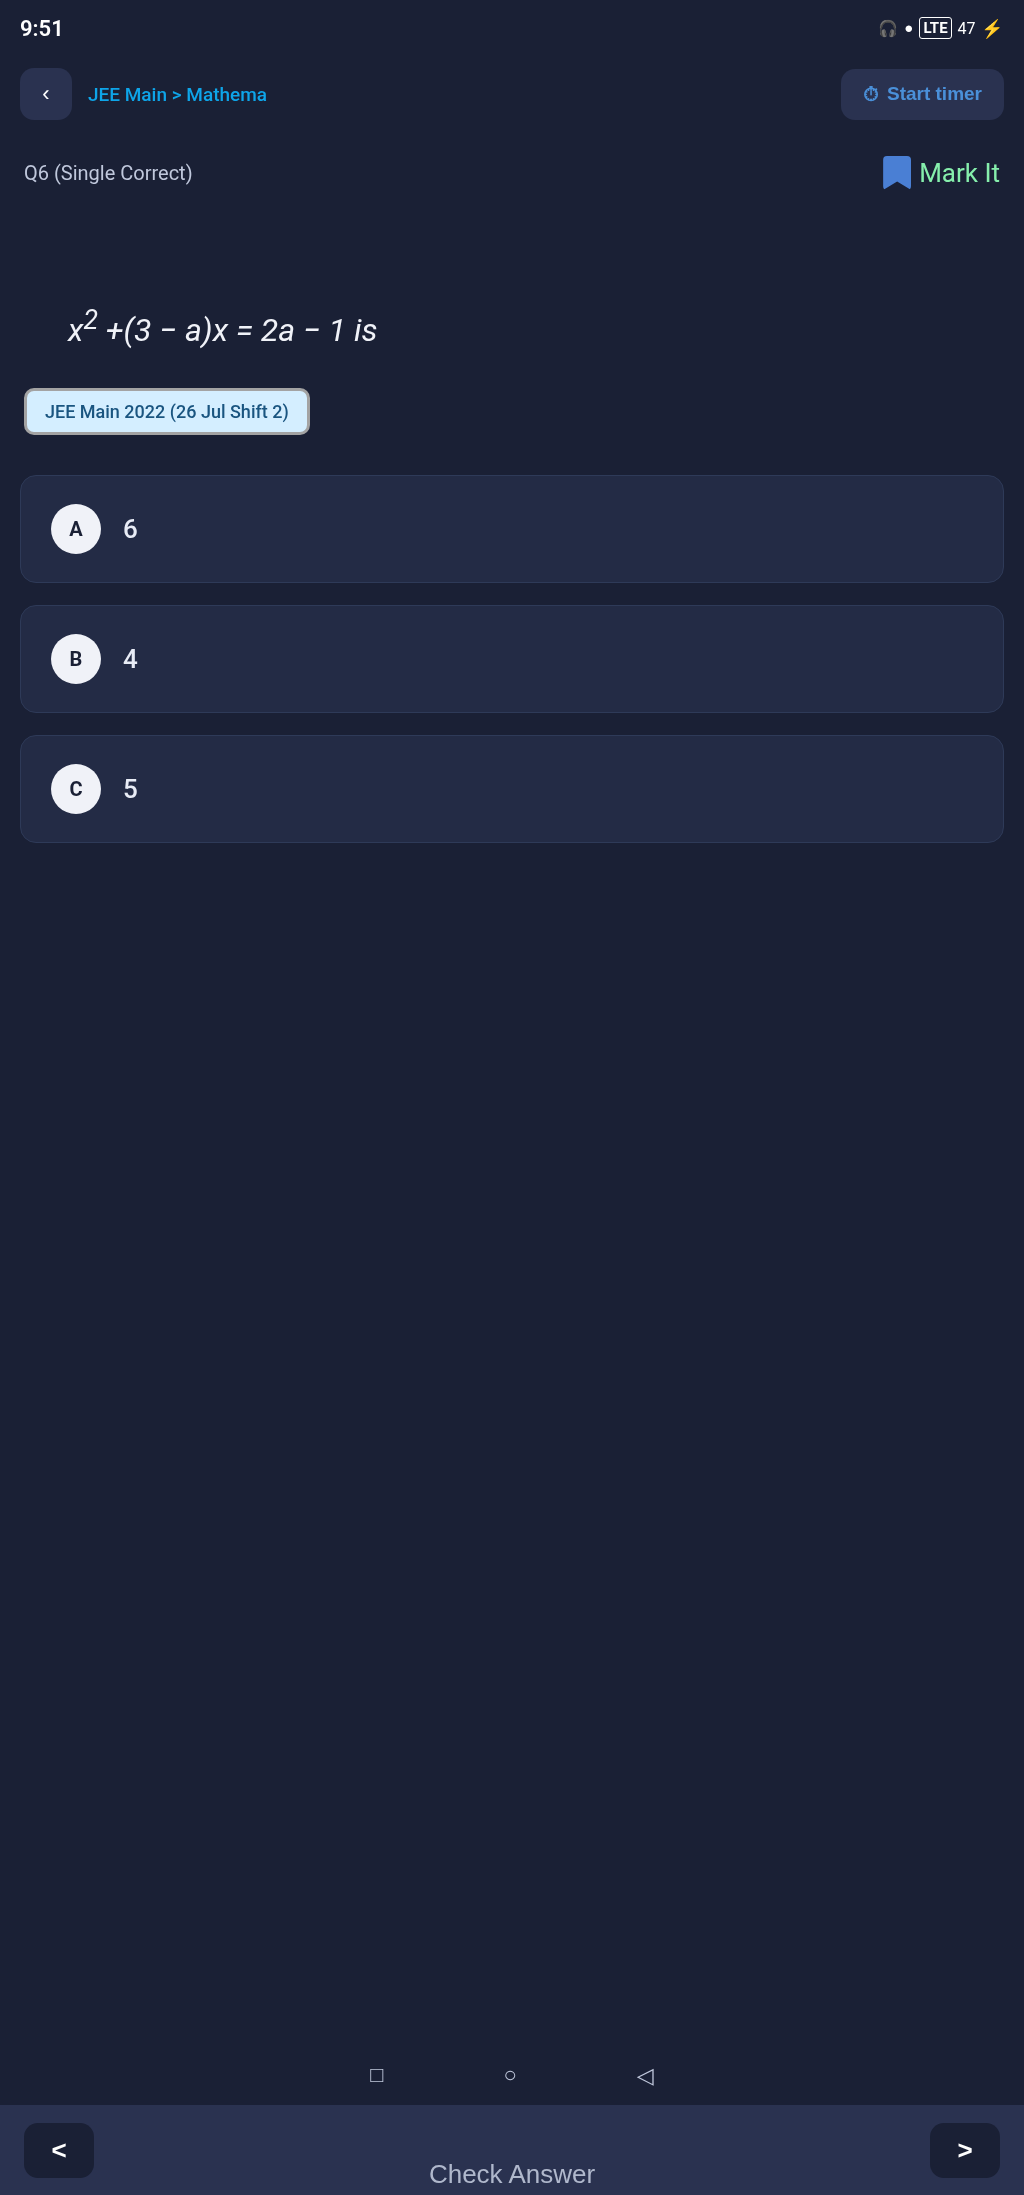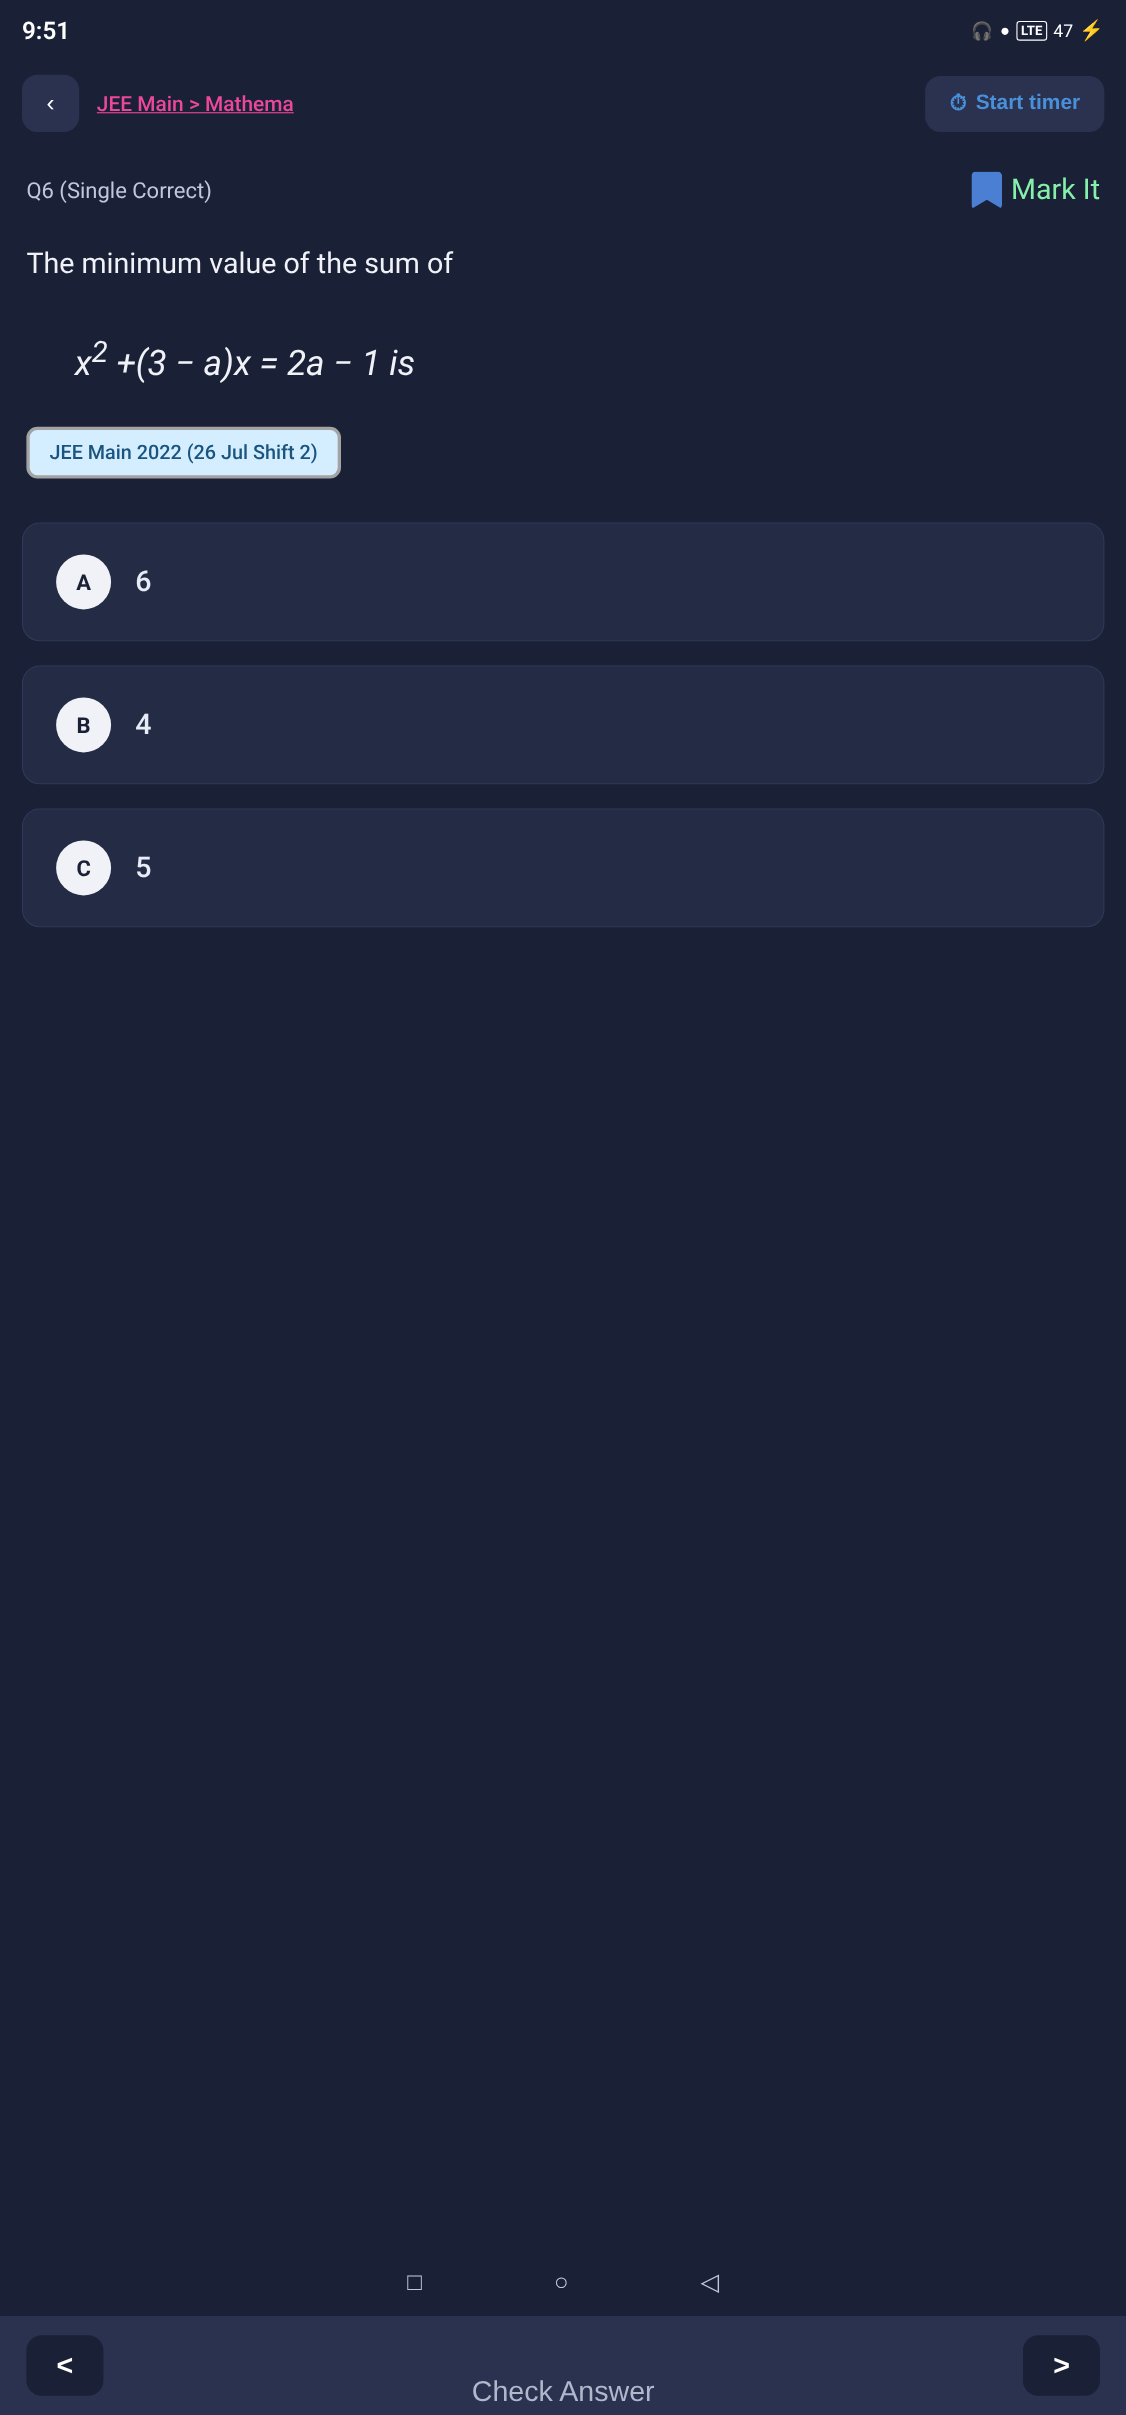"LTE" .lte-badge { font-size: 12px -> 15px }
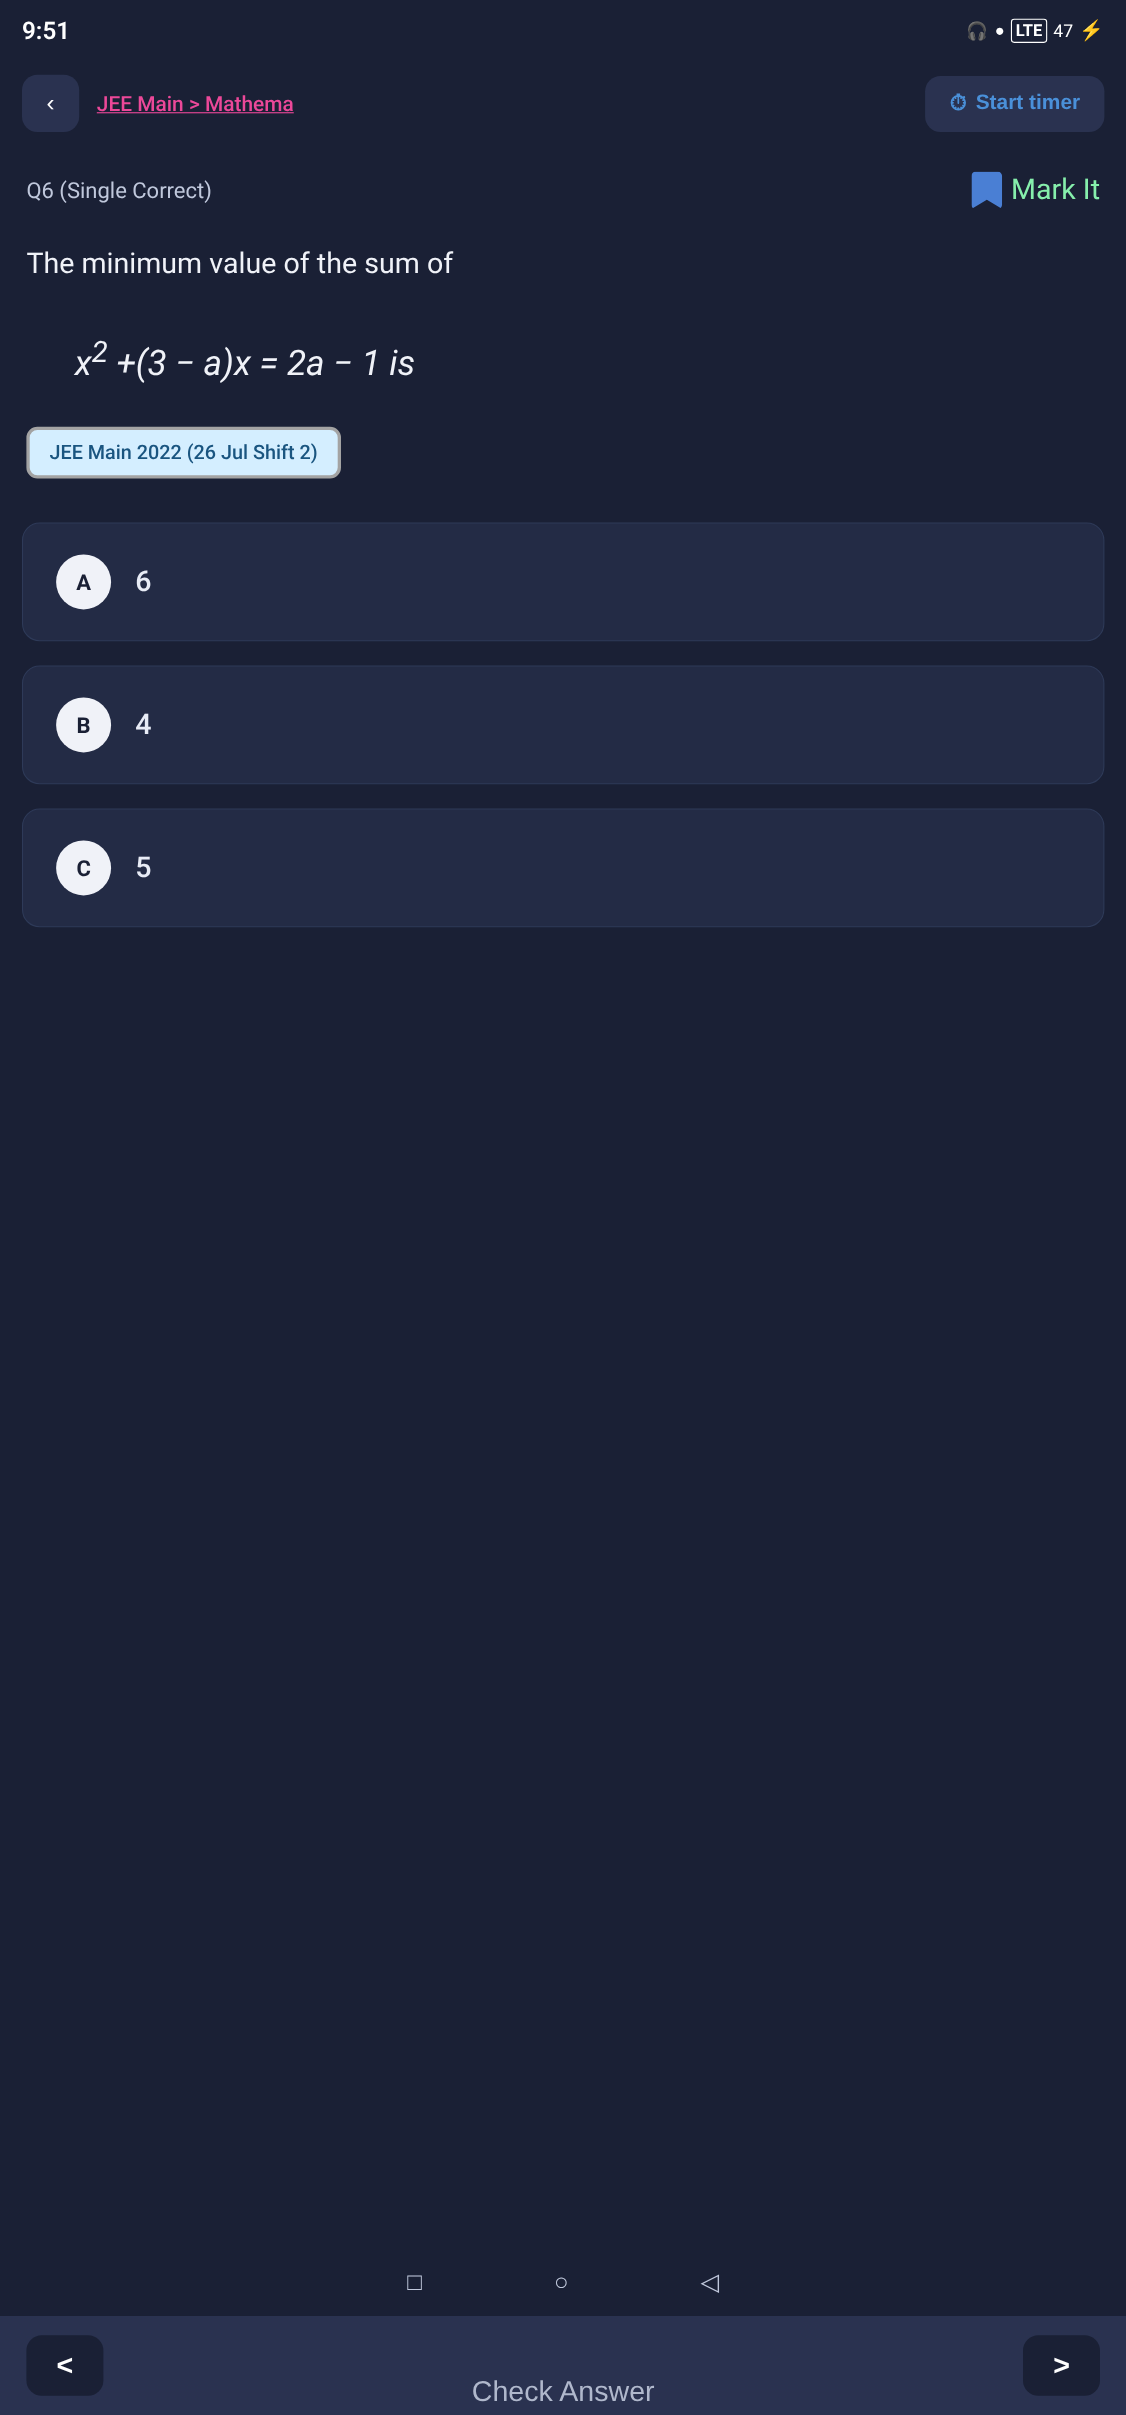"JEE Main > Mathema" .breadcrumb-text { color: #ec4899 -> #0ea5e9; text-decoration: underline -> none }
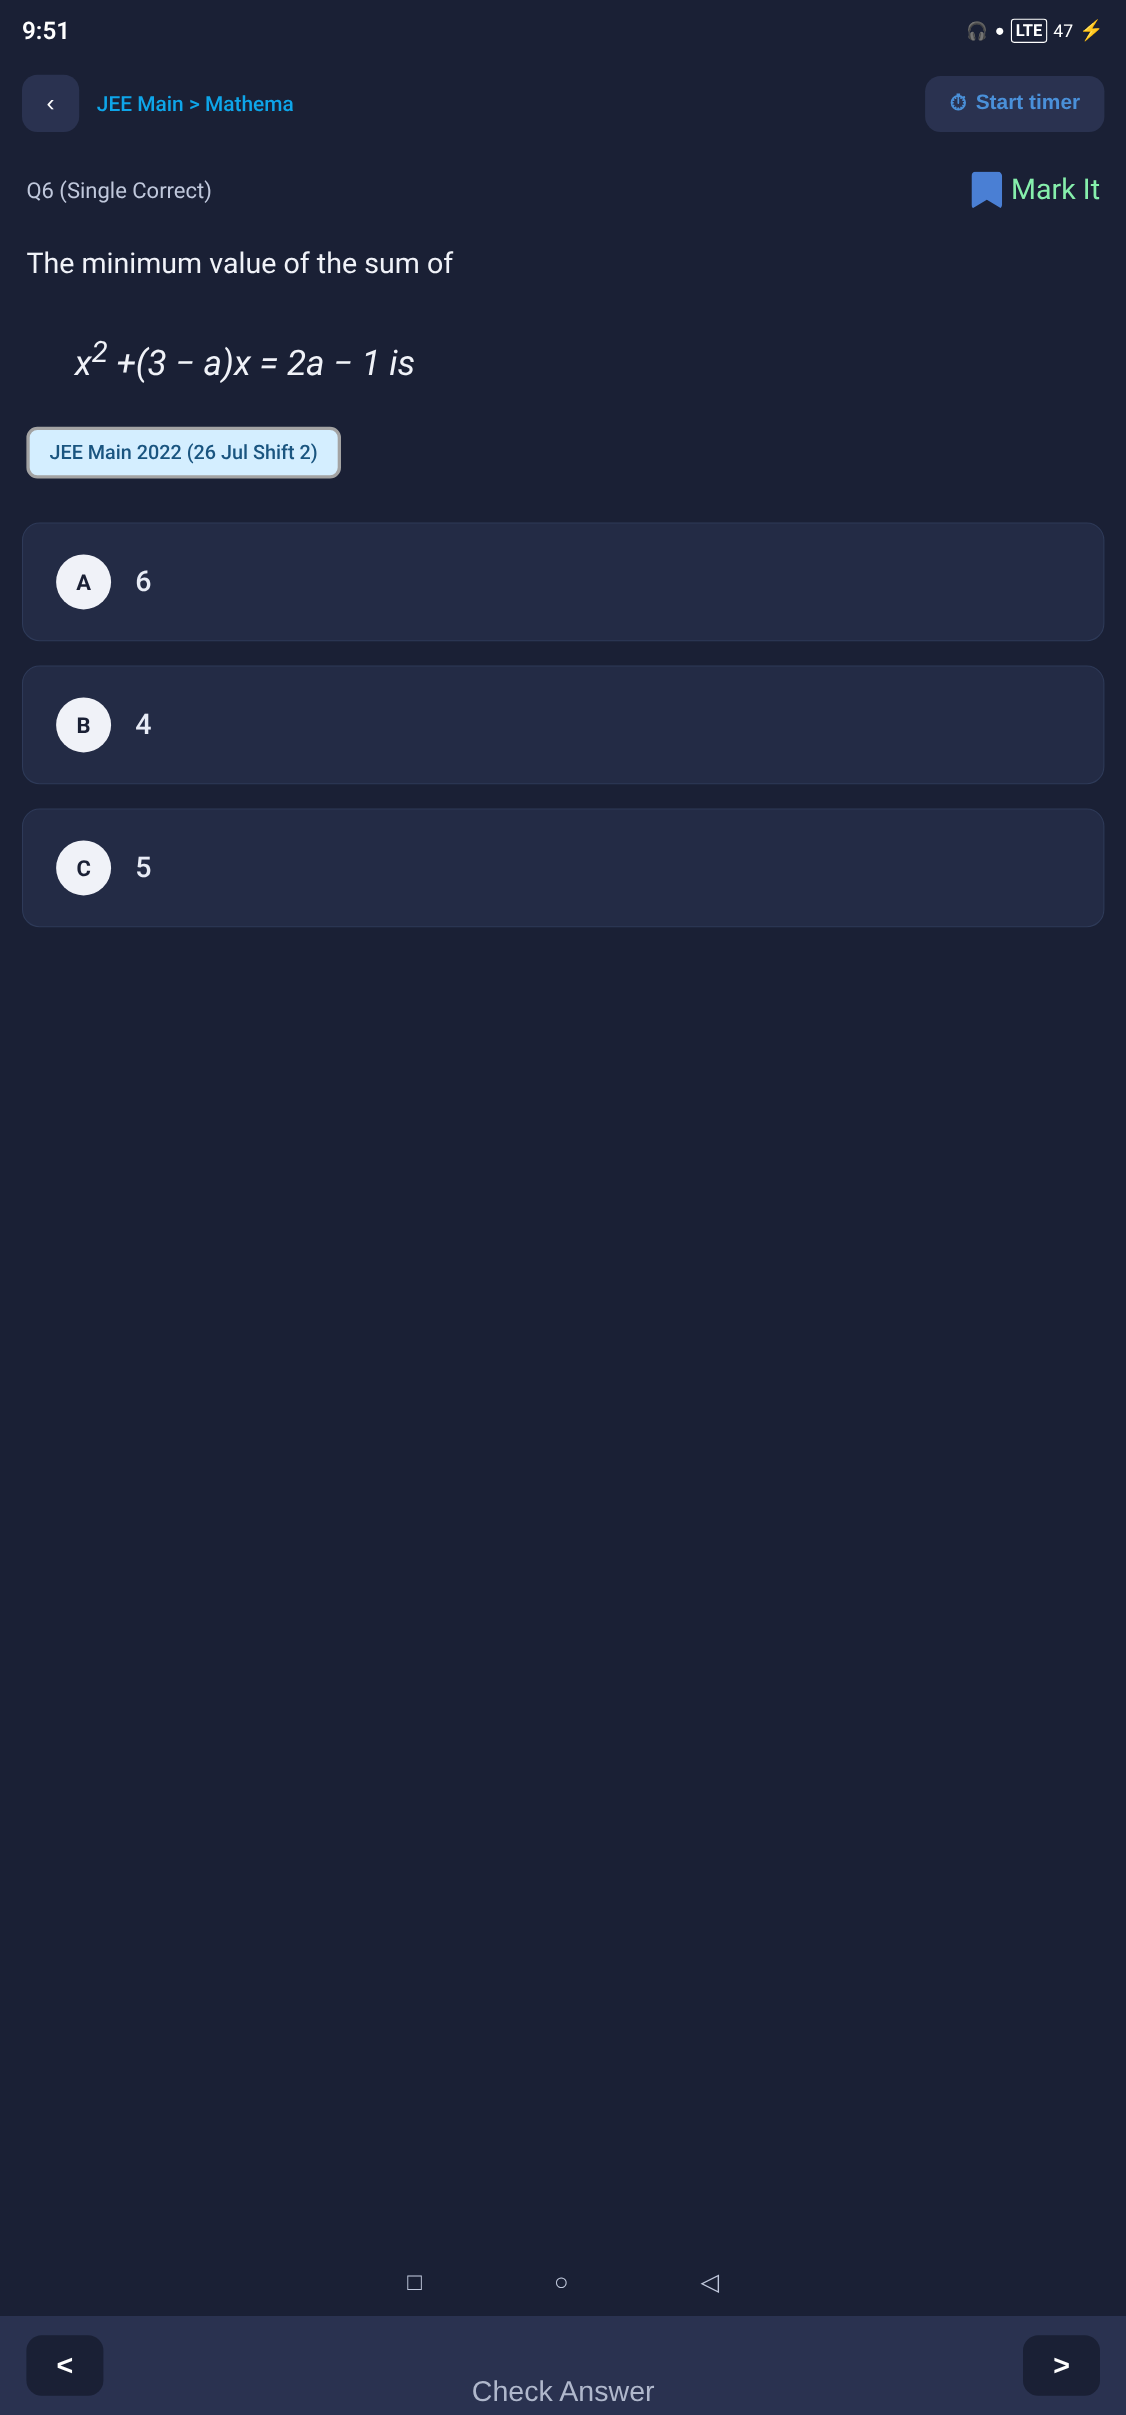"The minimum value of the" span { html: <span>The minimum value of the sum of</span> -> none }
